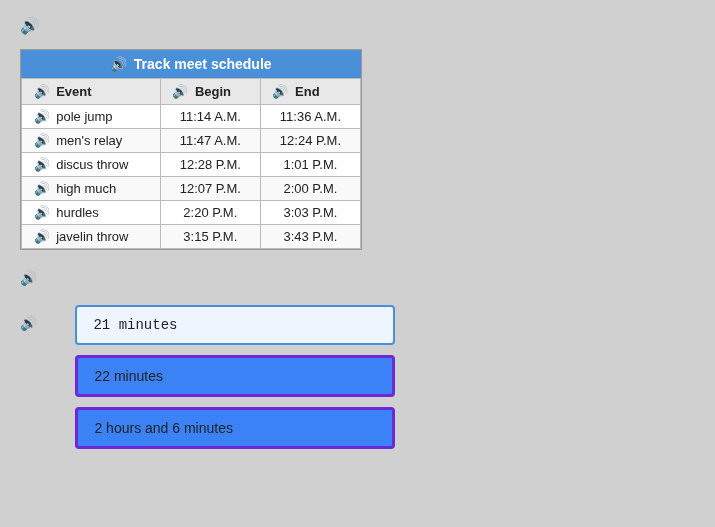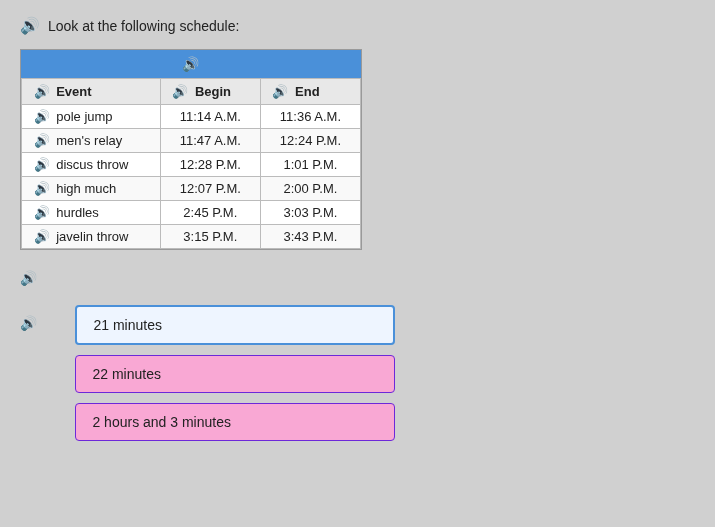"Look at the following schedule:" span { html: <span>Look at the following schedule:</span> -> none }
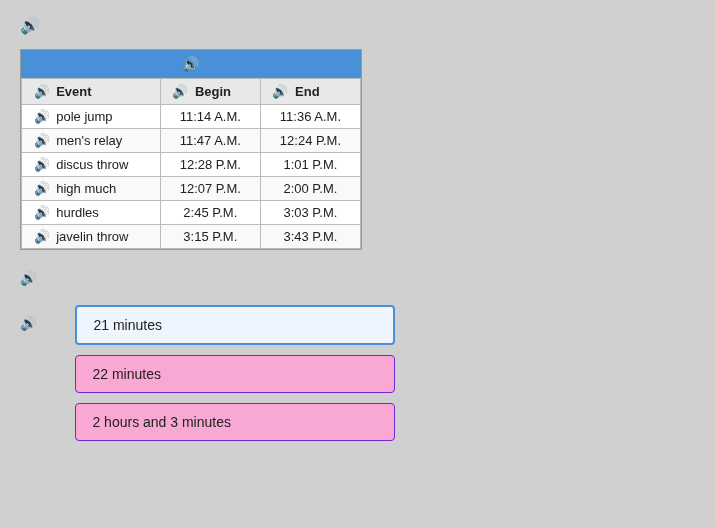"Track meet schedule" span { html: none -> <span>Track meet schedule</span> }
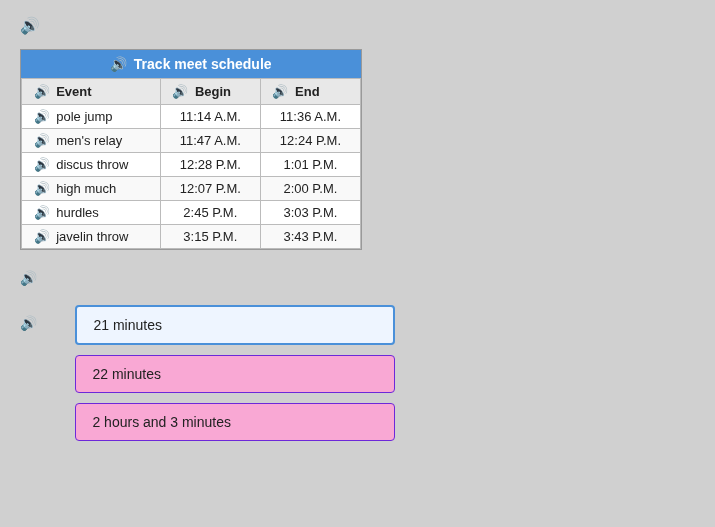"2:45 P.M." td { text: 2:45 -> 2:20 }
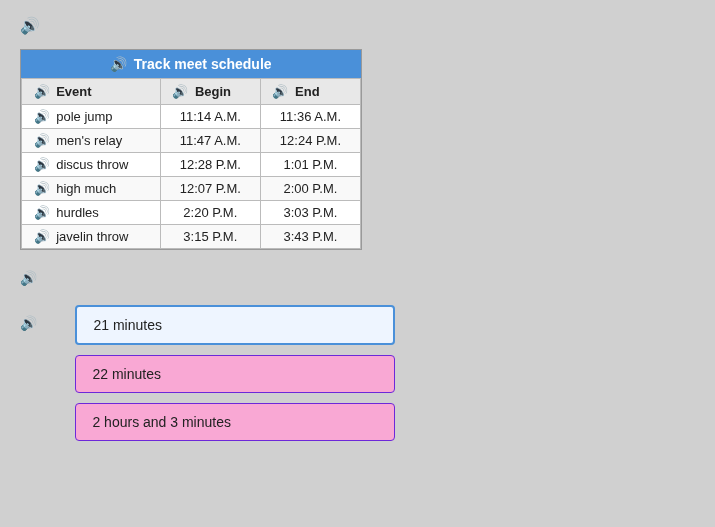"21 minutes" .answer-option.selected { font-family: none -> Liberation Mono, monospace }
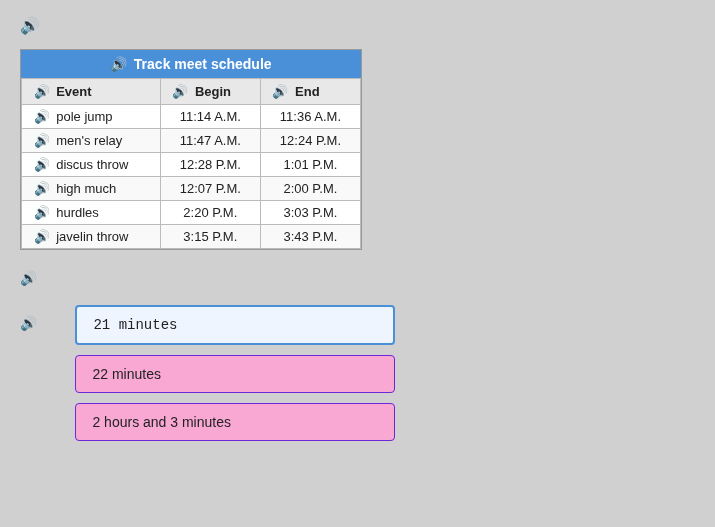"22 minutes" .answer-option { background: #f9a8d4 -> #3b82f6; border: 1px solid #6d28d9 -> 3px solid #6d28d9 }
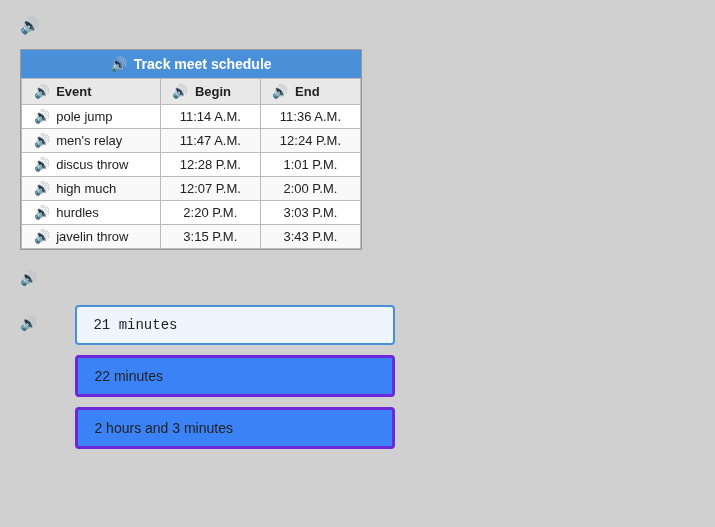"2 hours and 3 minutes" div.answer-option { text: 3 -> 6 }
